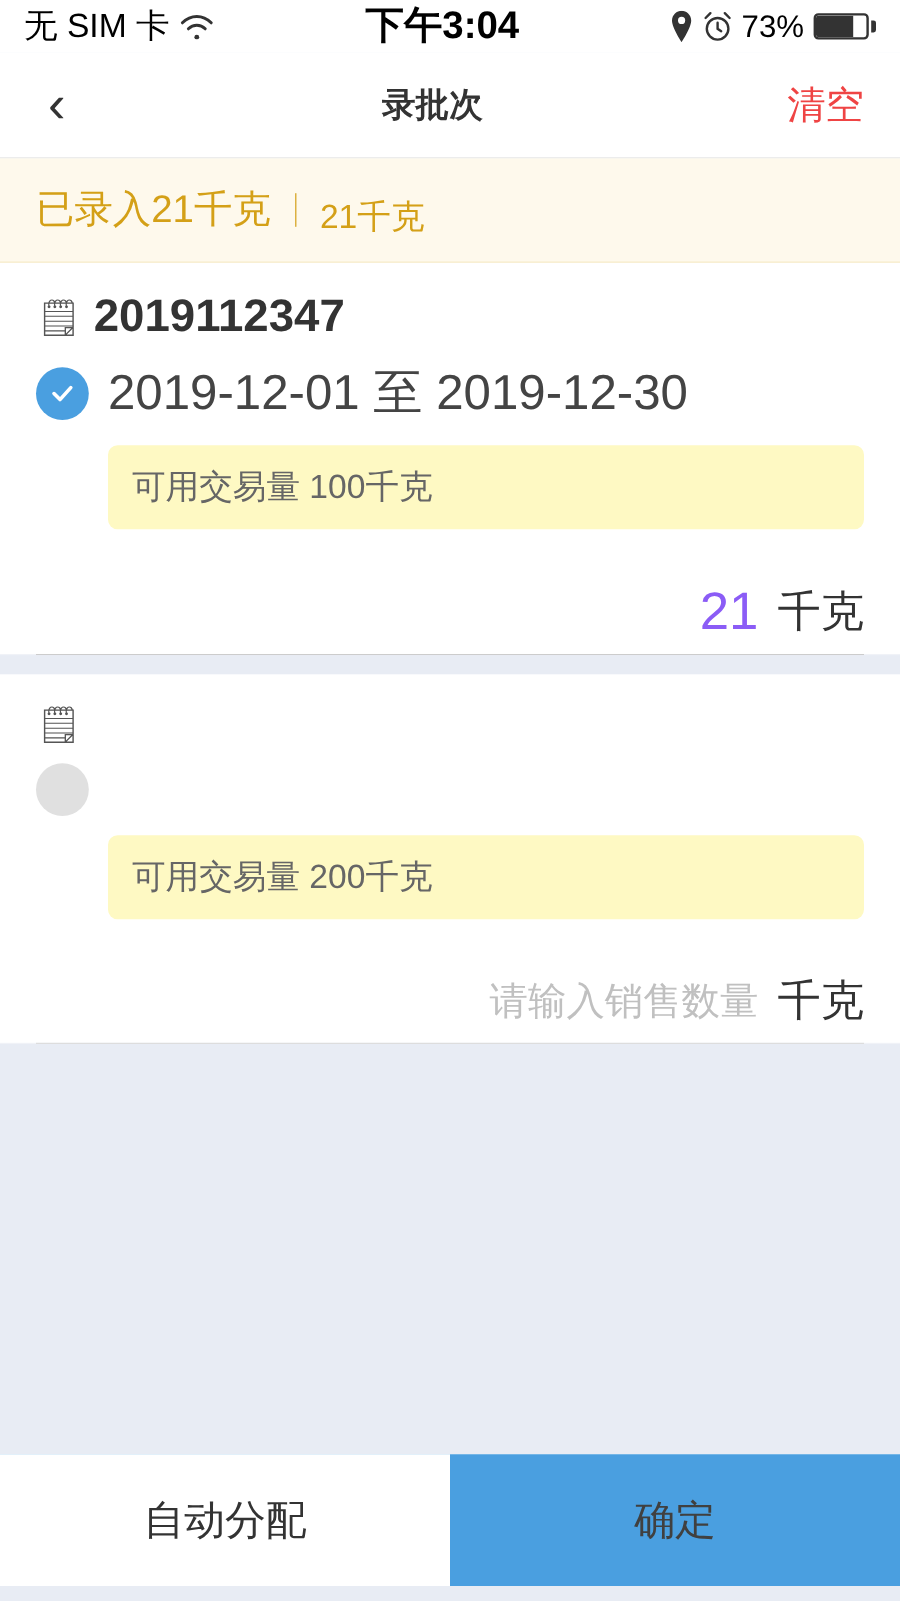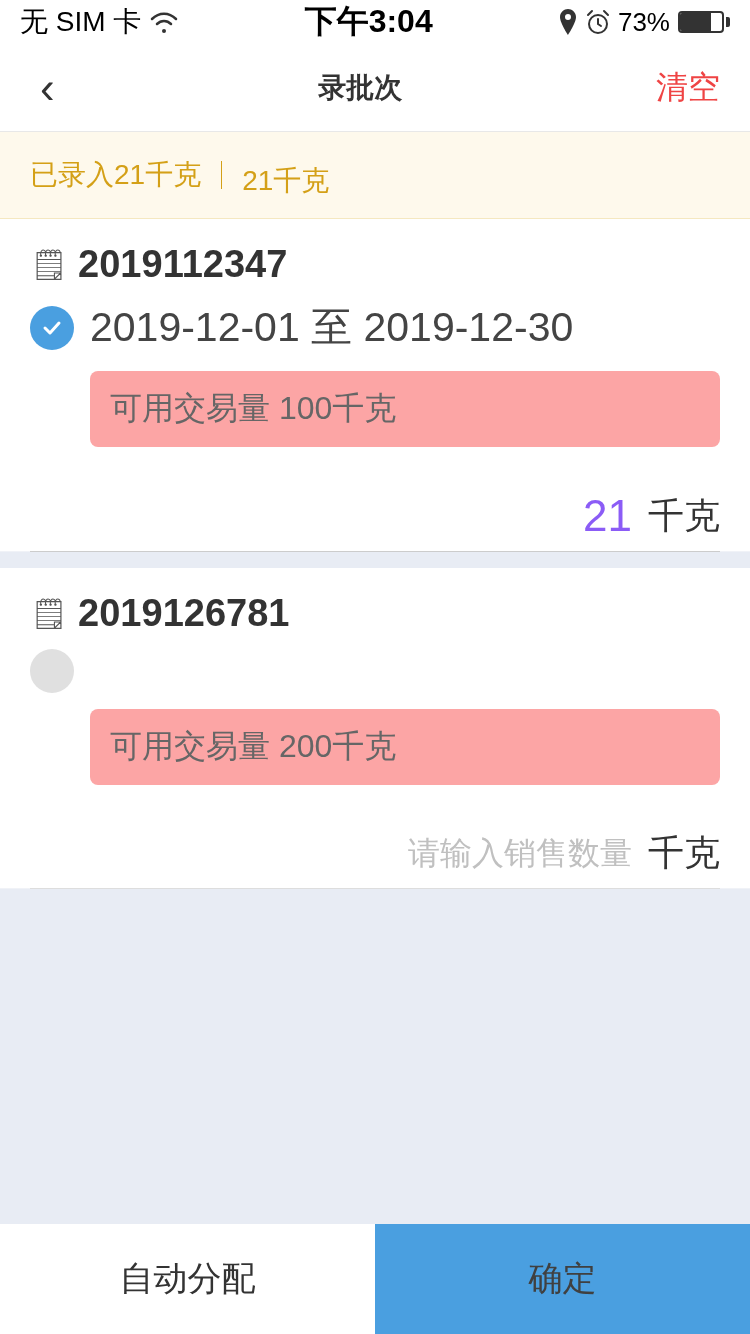"已录入21千克" .info-label { font-size: 28px -> 32px }
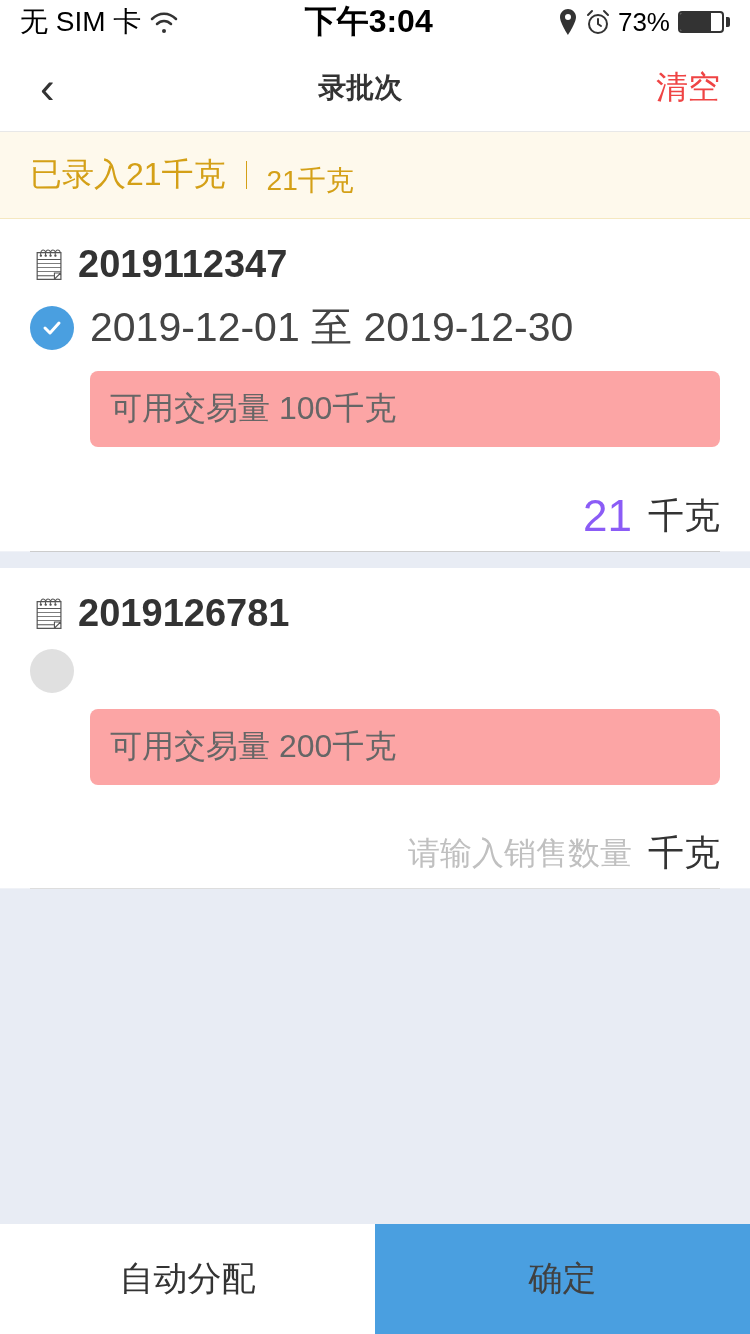"可用交易量 100千克" .batch-availability { background: #fca5a5 -> #fef9c3; font-size: 32px -> 28px }
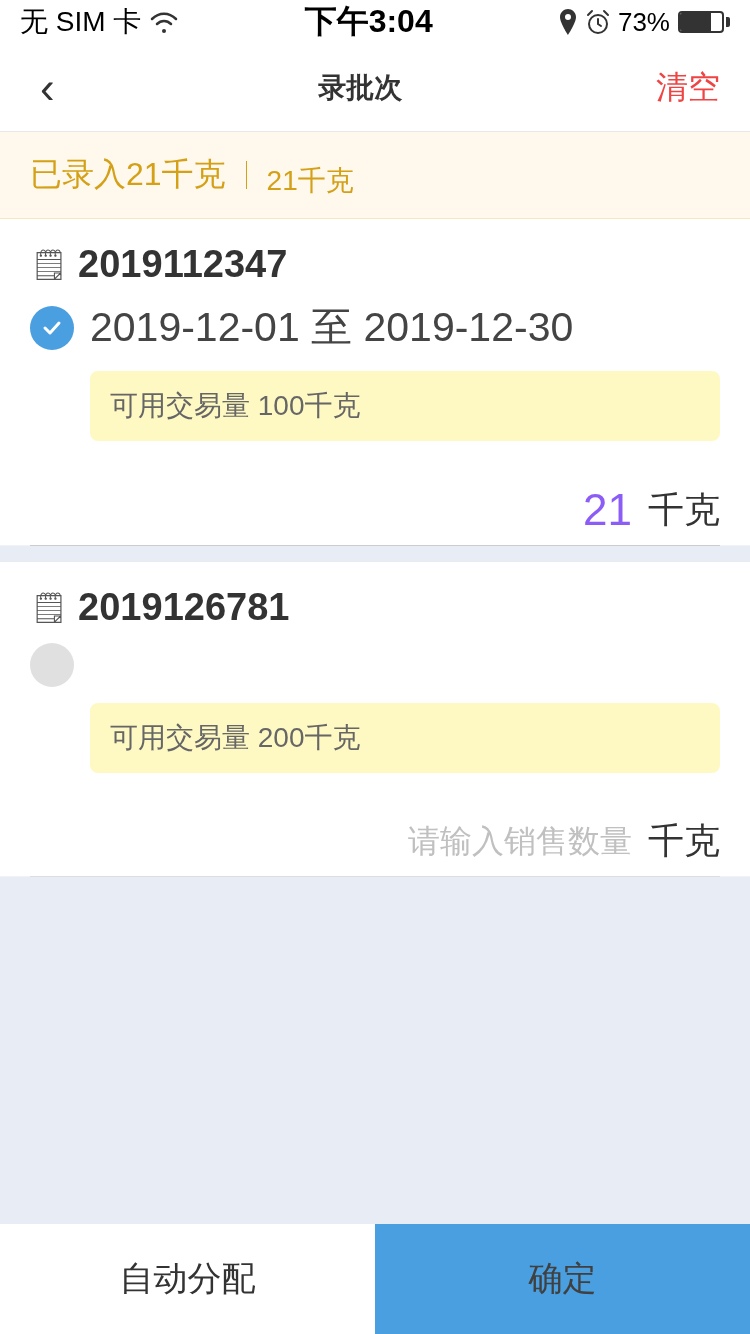"2019126781" span.batch-id-text { html: <span>2019126781</span> -> none }
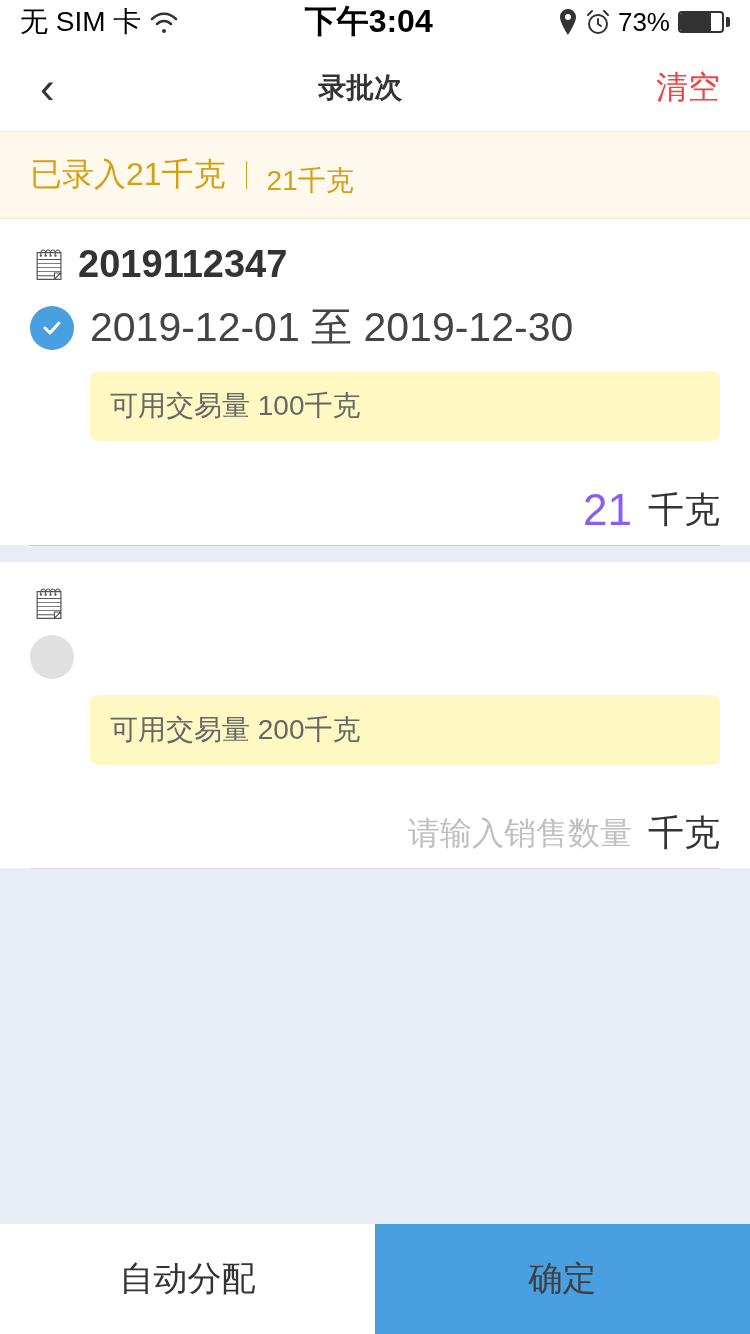"自动分配" .bottom-bar { bottom: 0 -> 12px }
